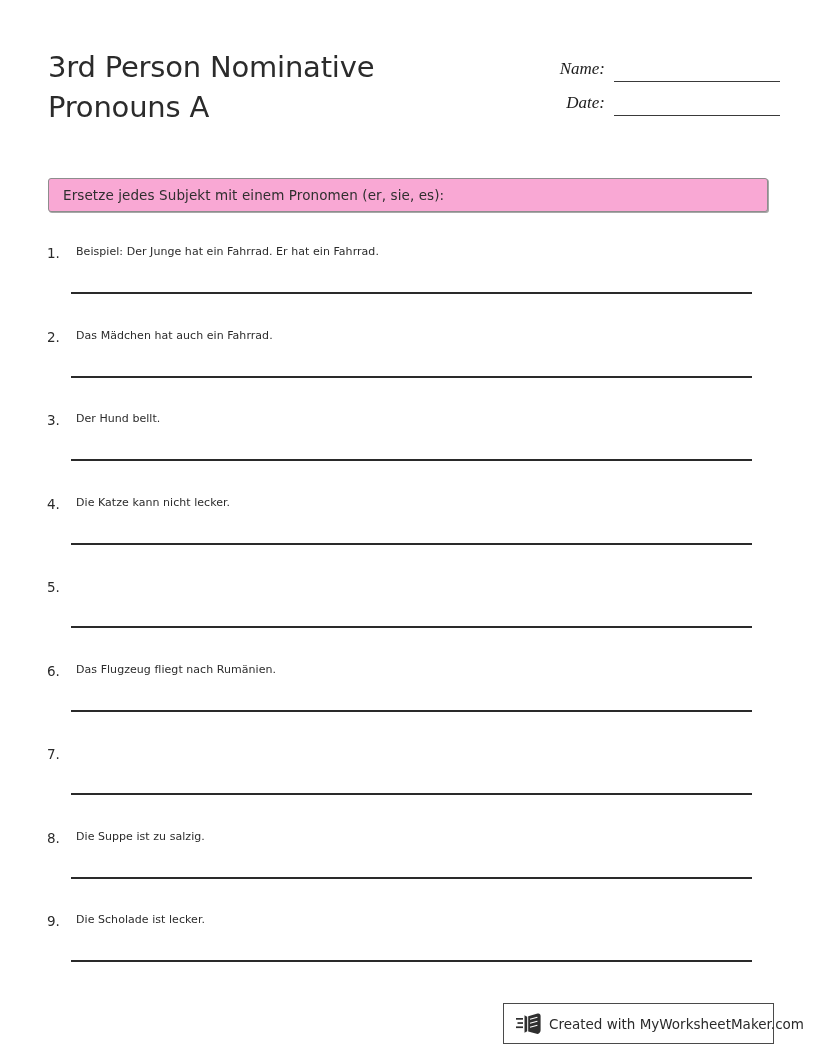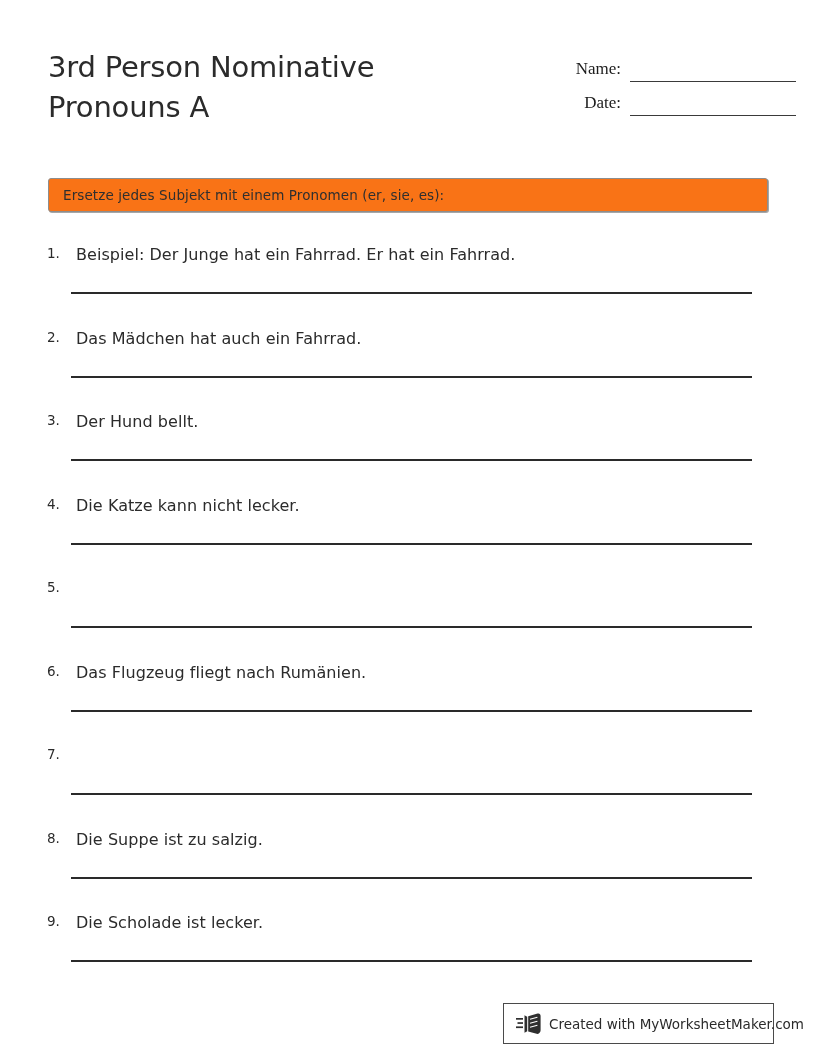"Name:" .meta { font-style: none -> italic; left: 536px -> 520px }
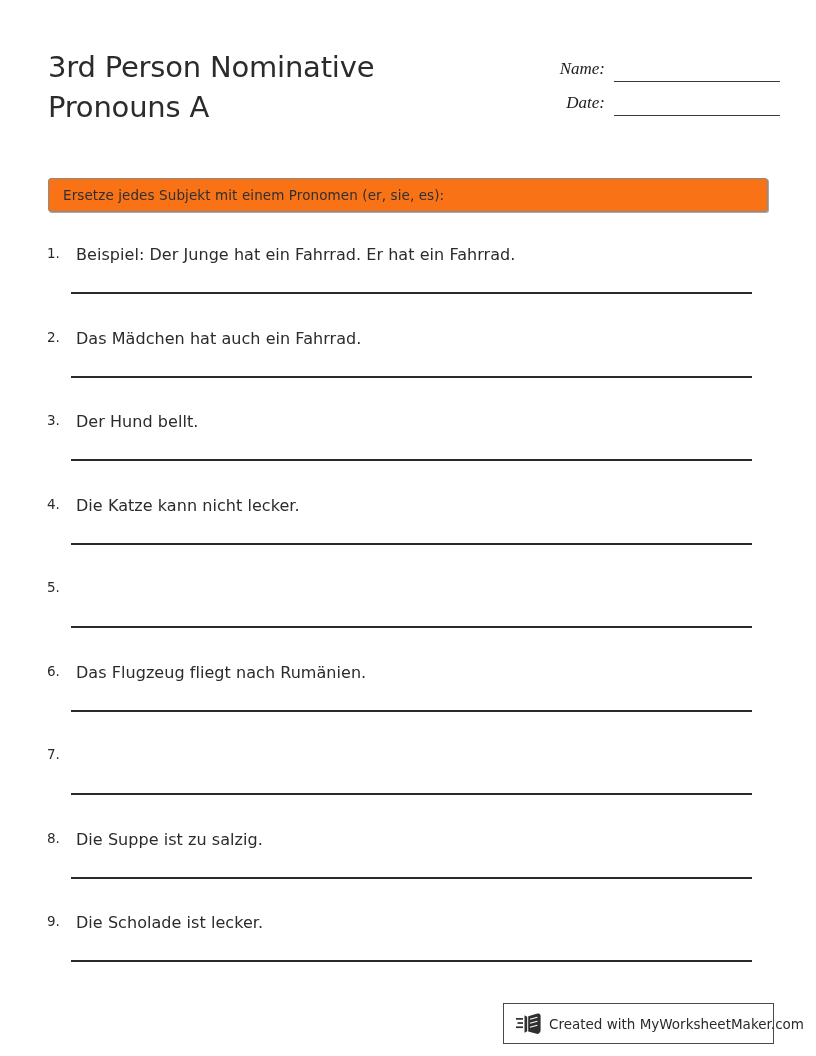"Ersetze jedes Subjekt mit einem" .instruction-box { background: #f97316 -> #f9a8d4 }
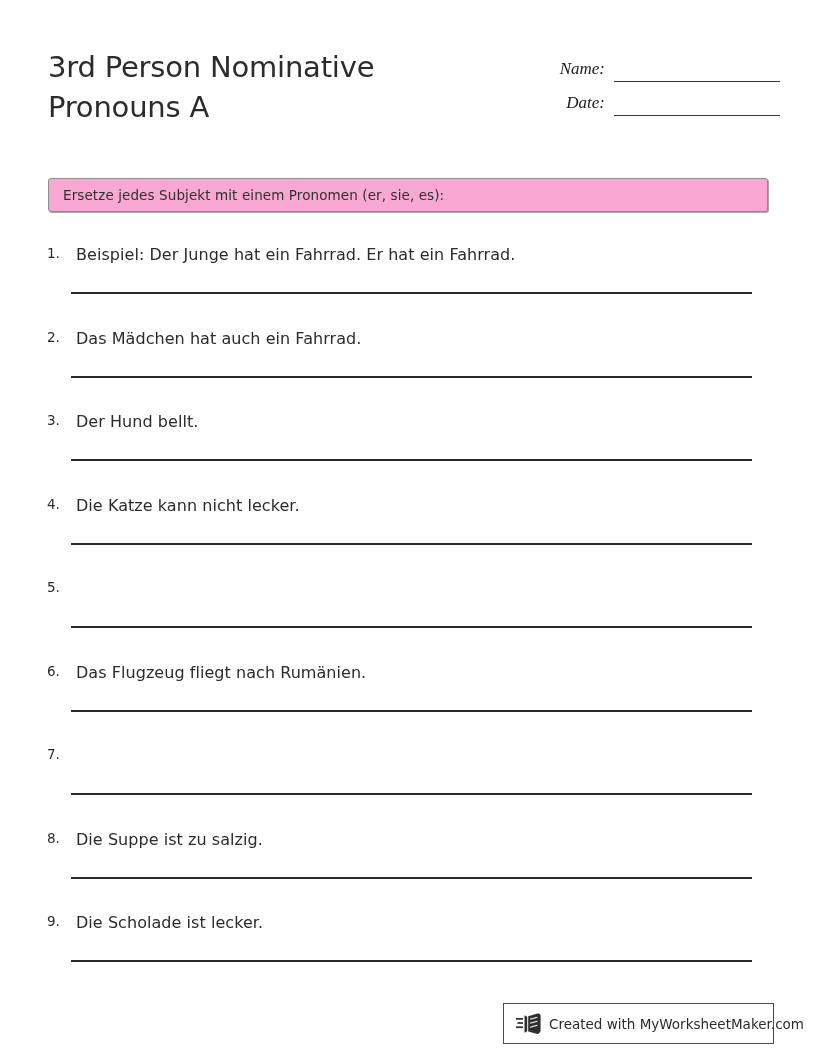"Beispiel: Der Junge hat ein" .q-text { font-size: 16px -> 11px }
